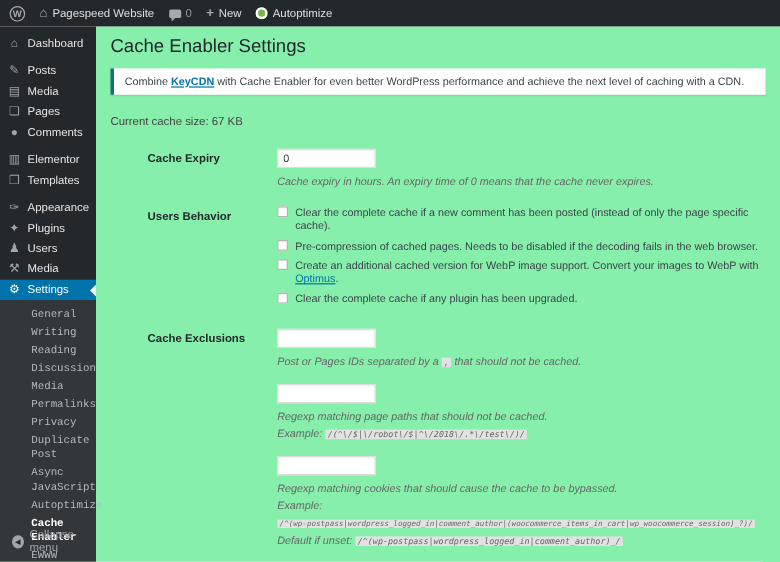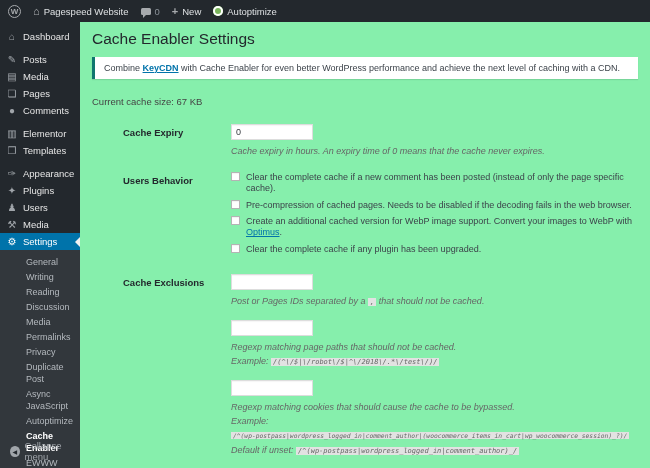"General" .sub-item { font-family: none -> Liberation Mono, monospace }
